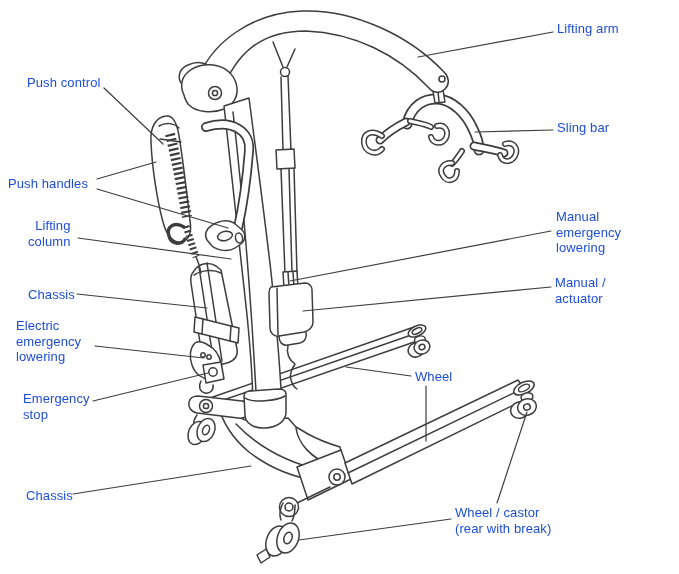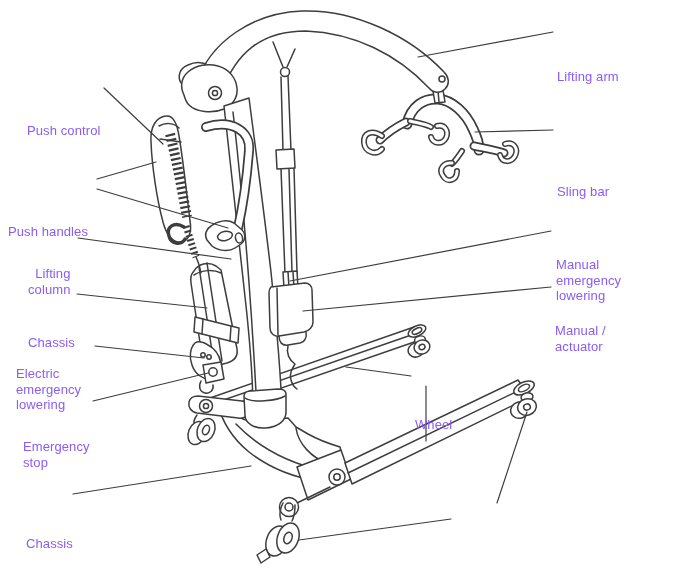"Lifting arm" .lbl { color: #8b5cf6 -> #1d4ed8; margin-top: 48px -> none }
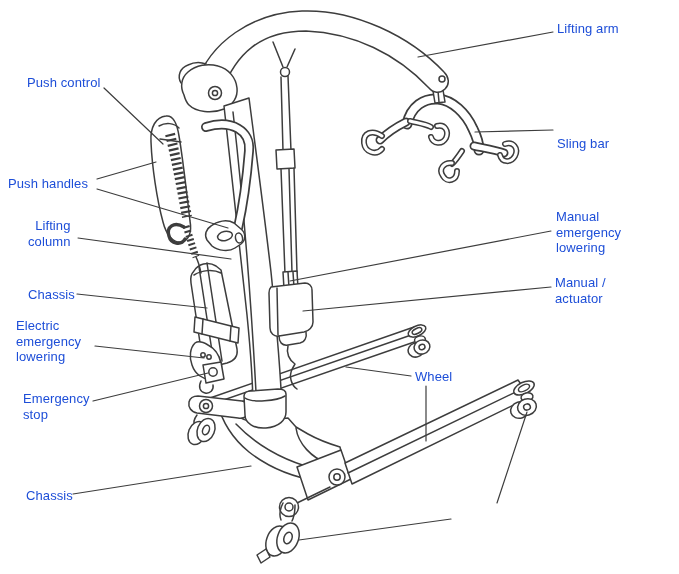"Sling bar" div.lbl { top: 136px -> 120px }
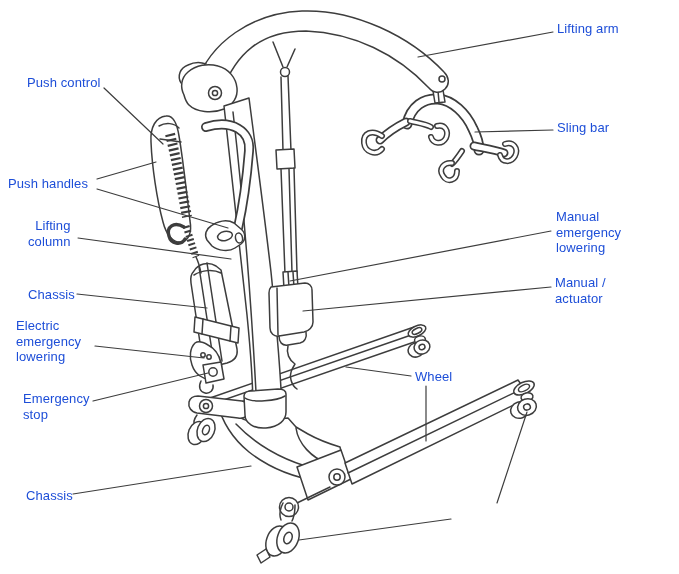"Wheel / castor" div.lbl { html: none -> <div>Wheel / castor (rear with break)</div> }
